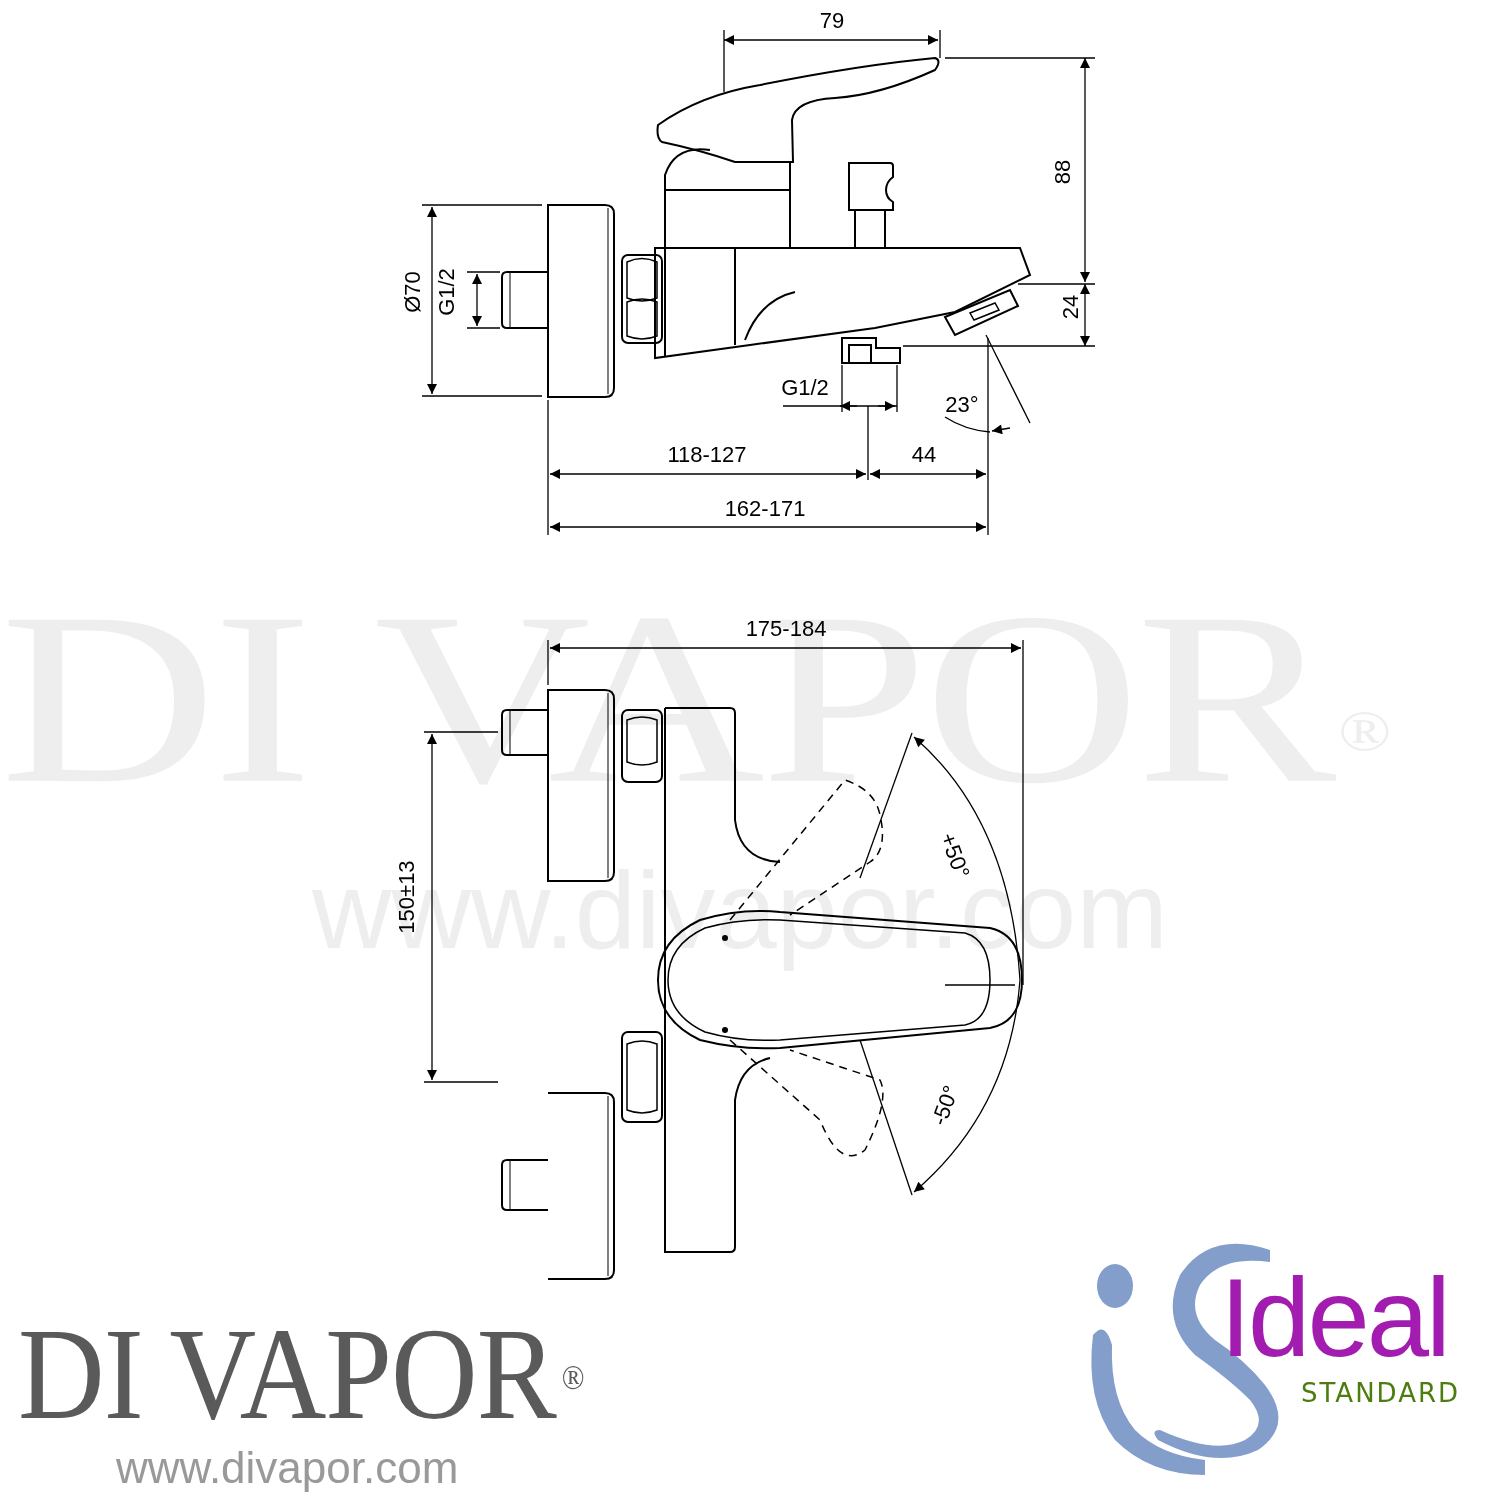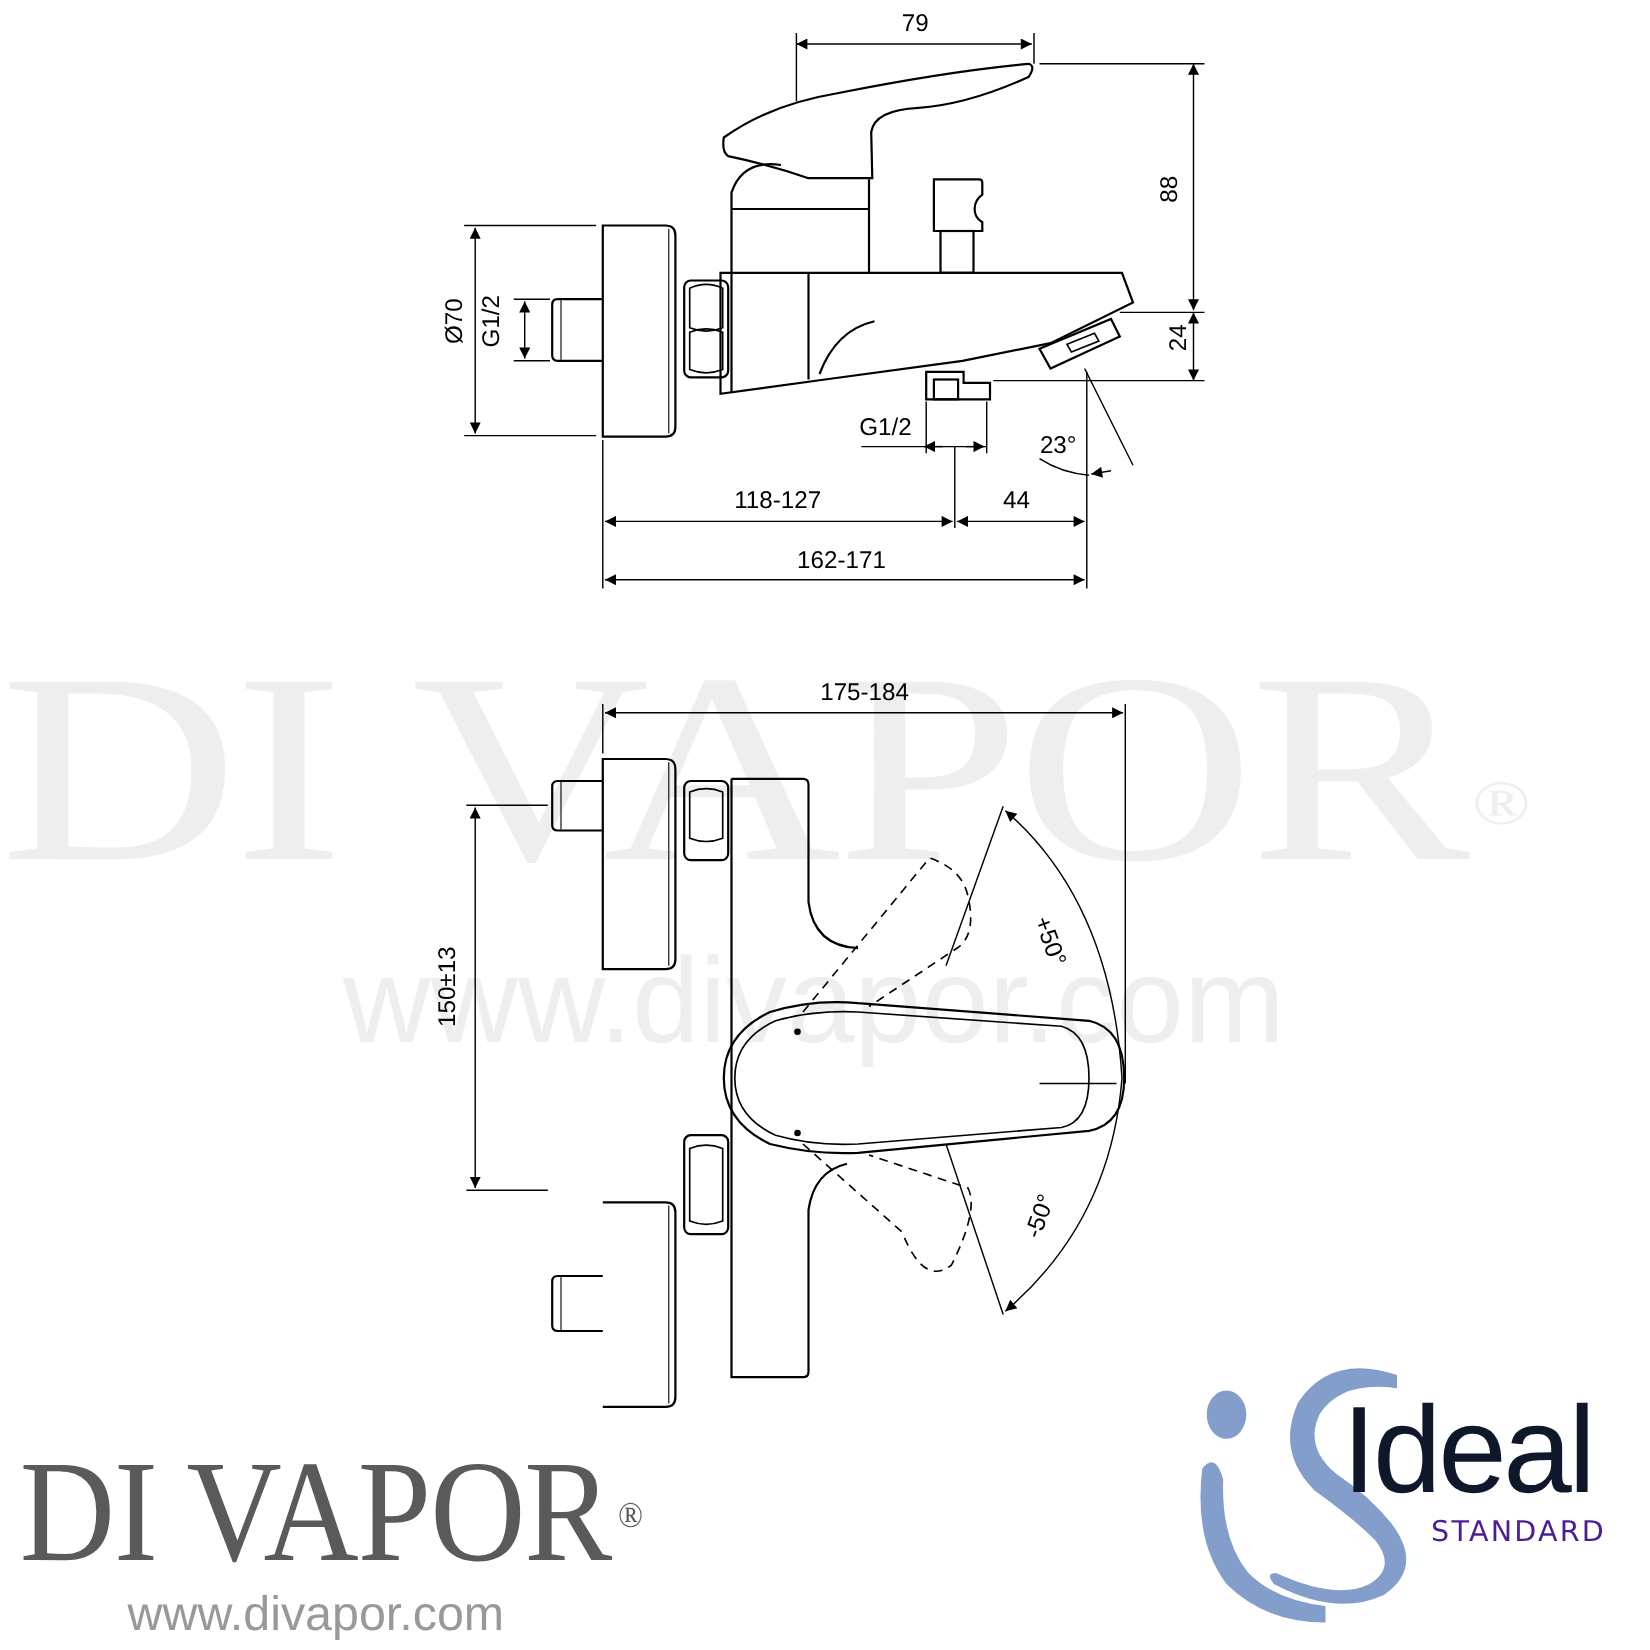"Ideal" .ideal-word { color: #0f172a -> #a21caf }
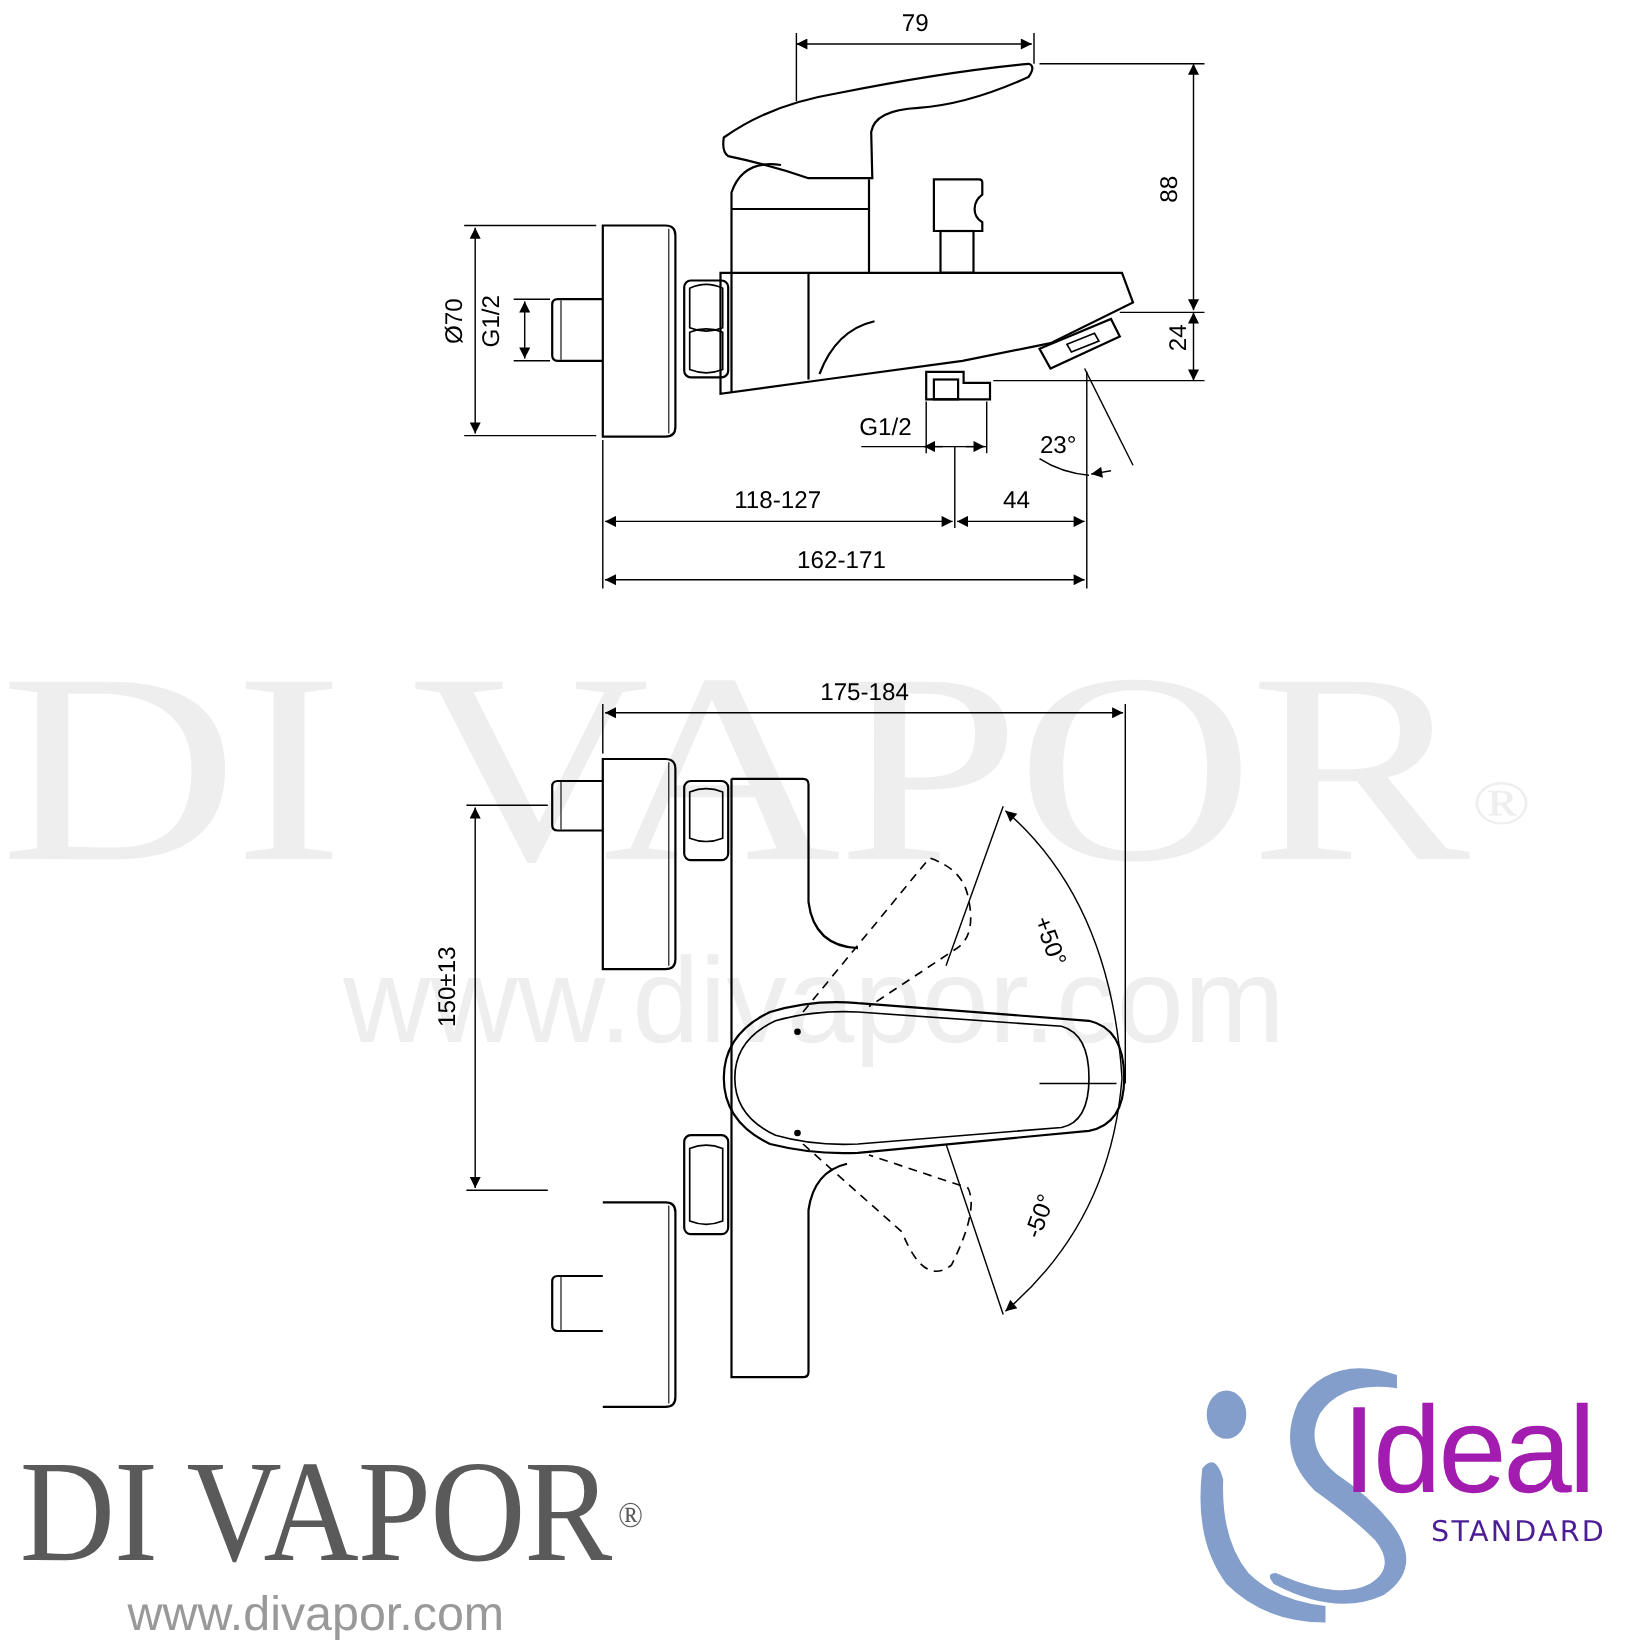"STANDARD" .ideal-std { color: #4c1d95 -> #4d7c0f }
